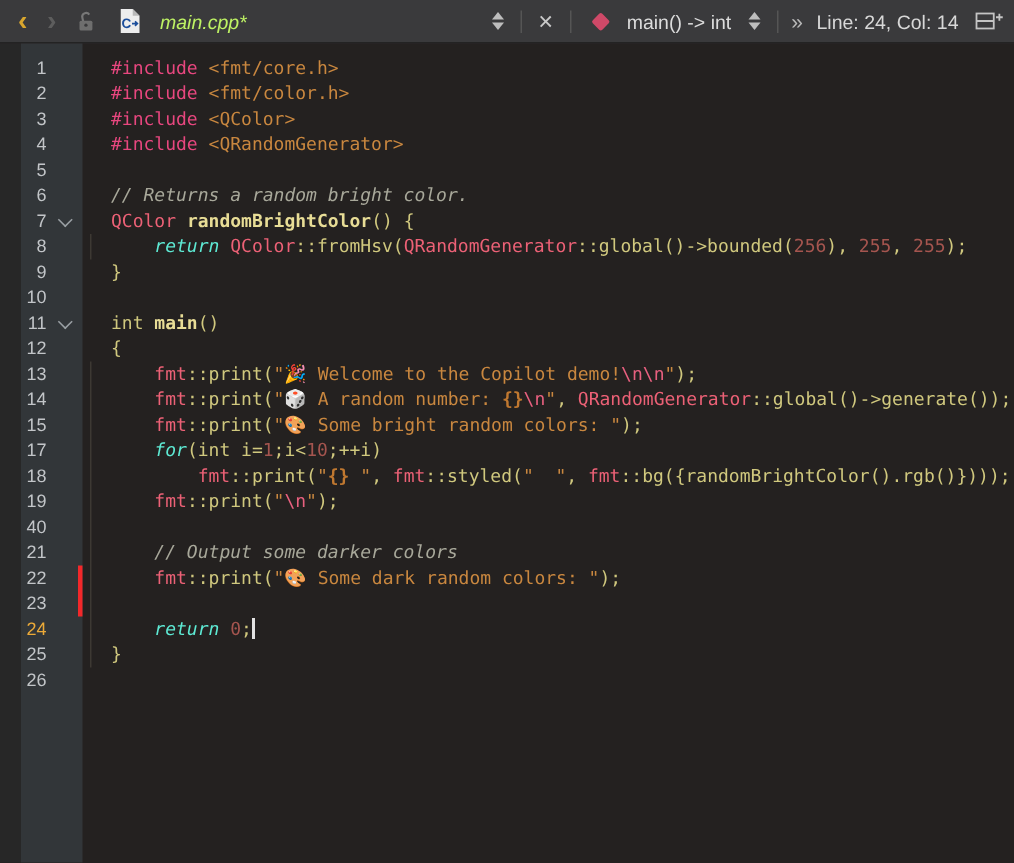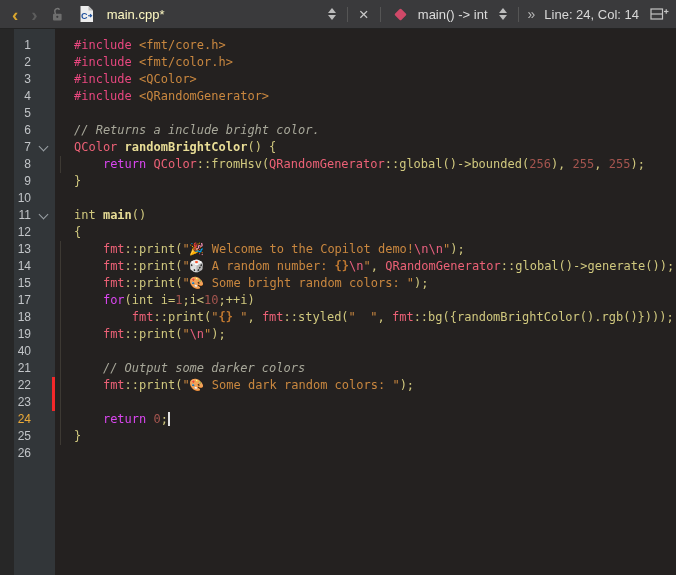"main.cpp*" .doc-title { color: #fef9c3 -> #bef264; font-style: none -> italic }
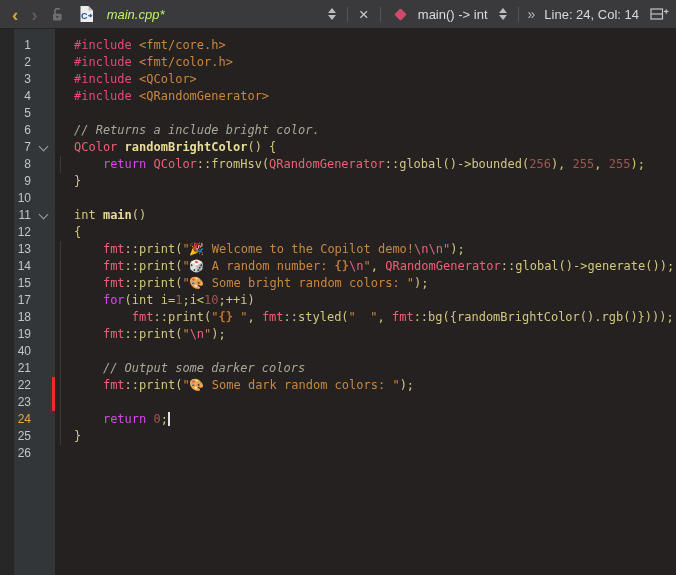"// Returns a include bright" span.tok-cm { text: include -> random }
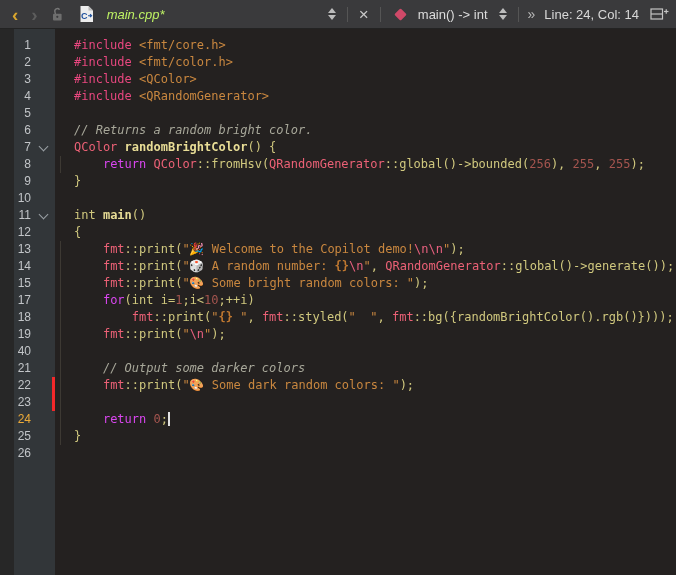"return" .tok-kw { color: #d946ef -> #5eead4; font-style: none -> italic }
